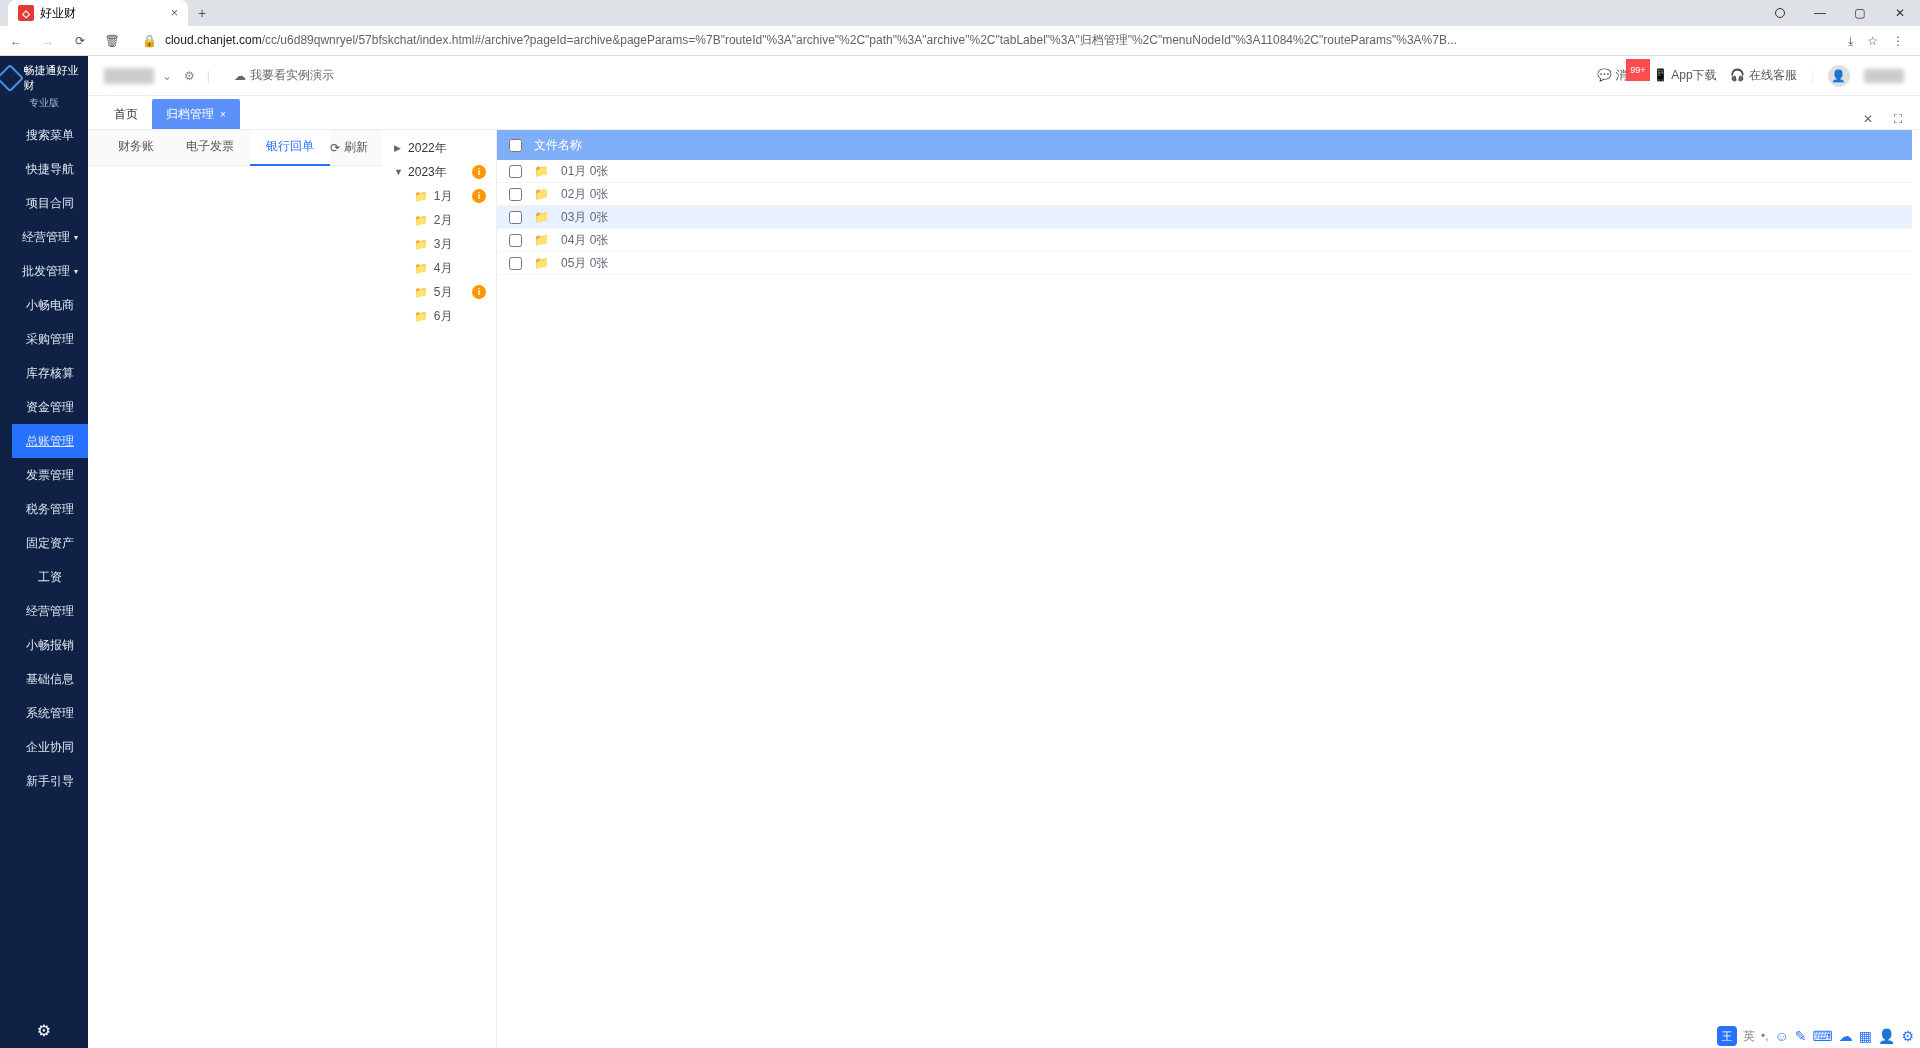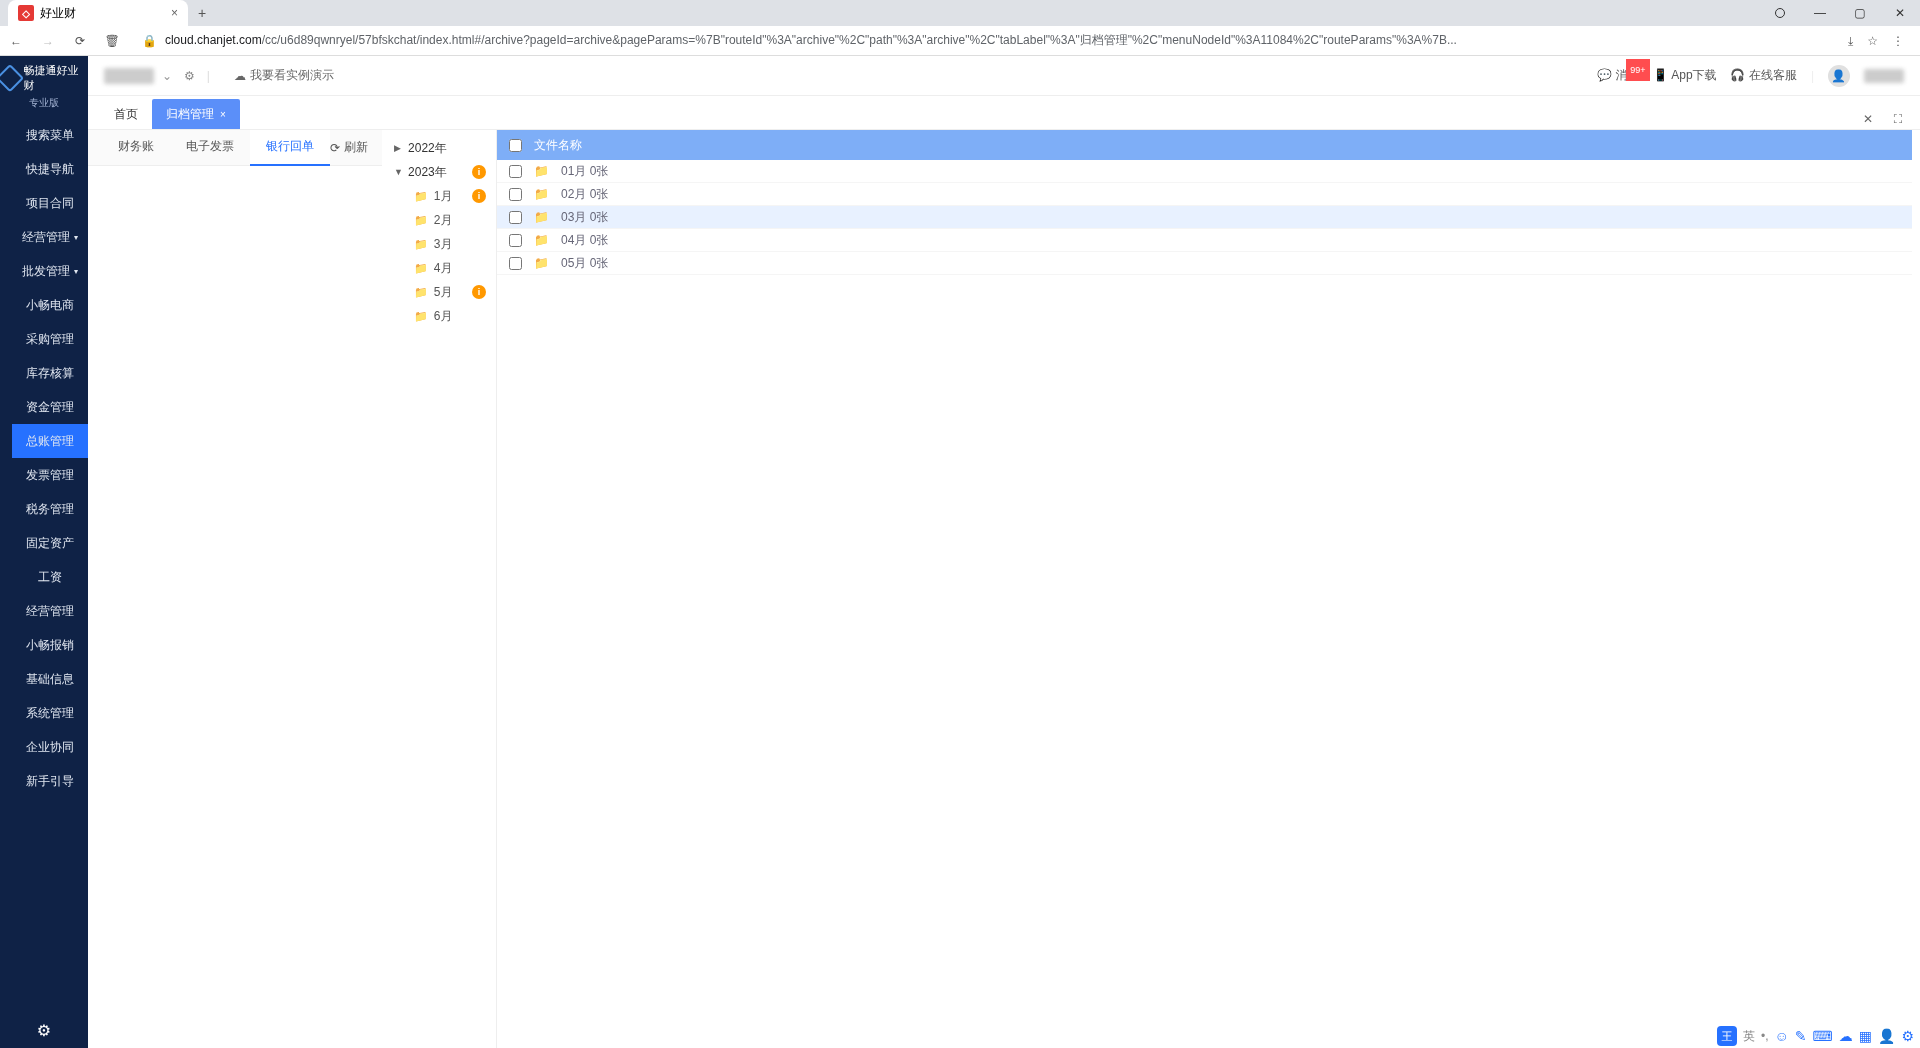"总账管理" .side-item.active { text-decoration: none -> underline }
